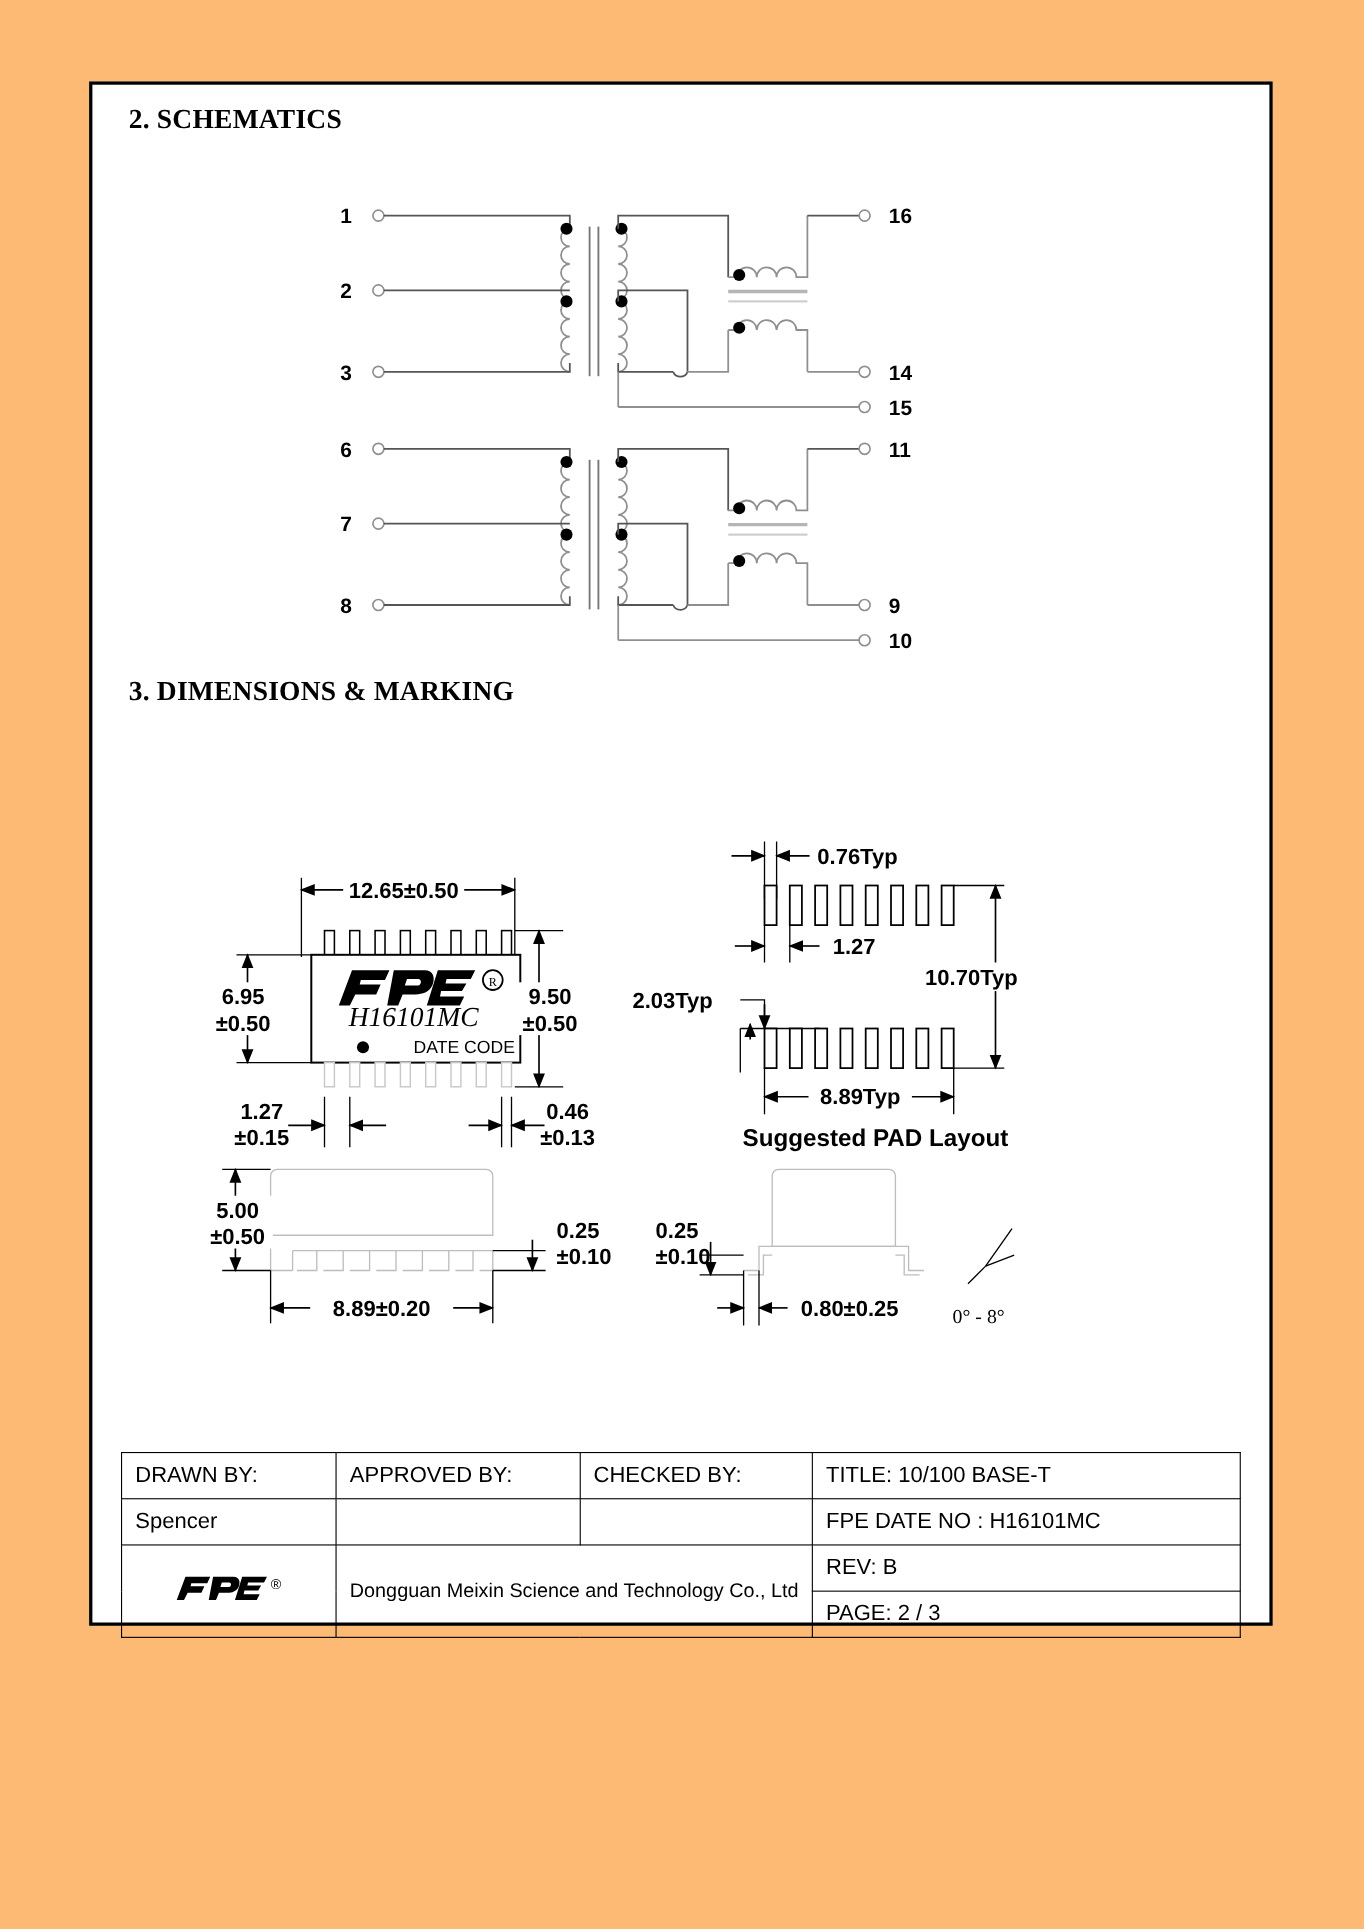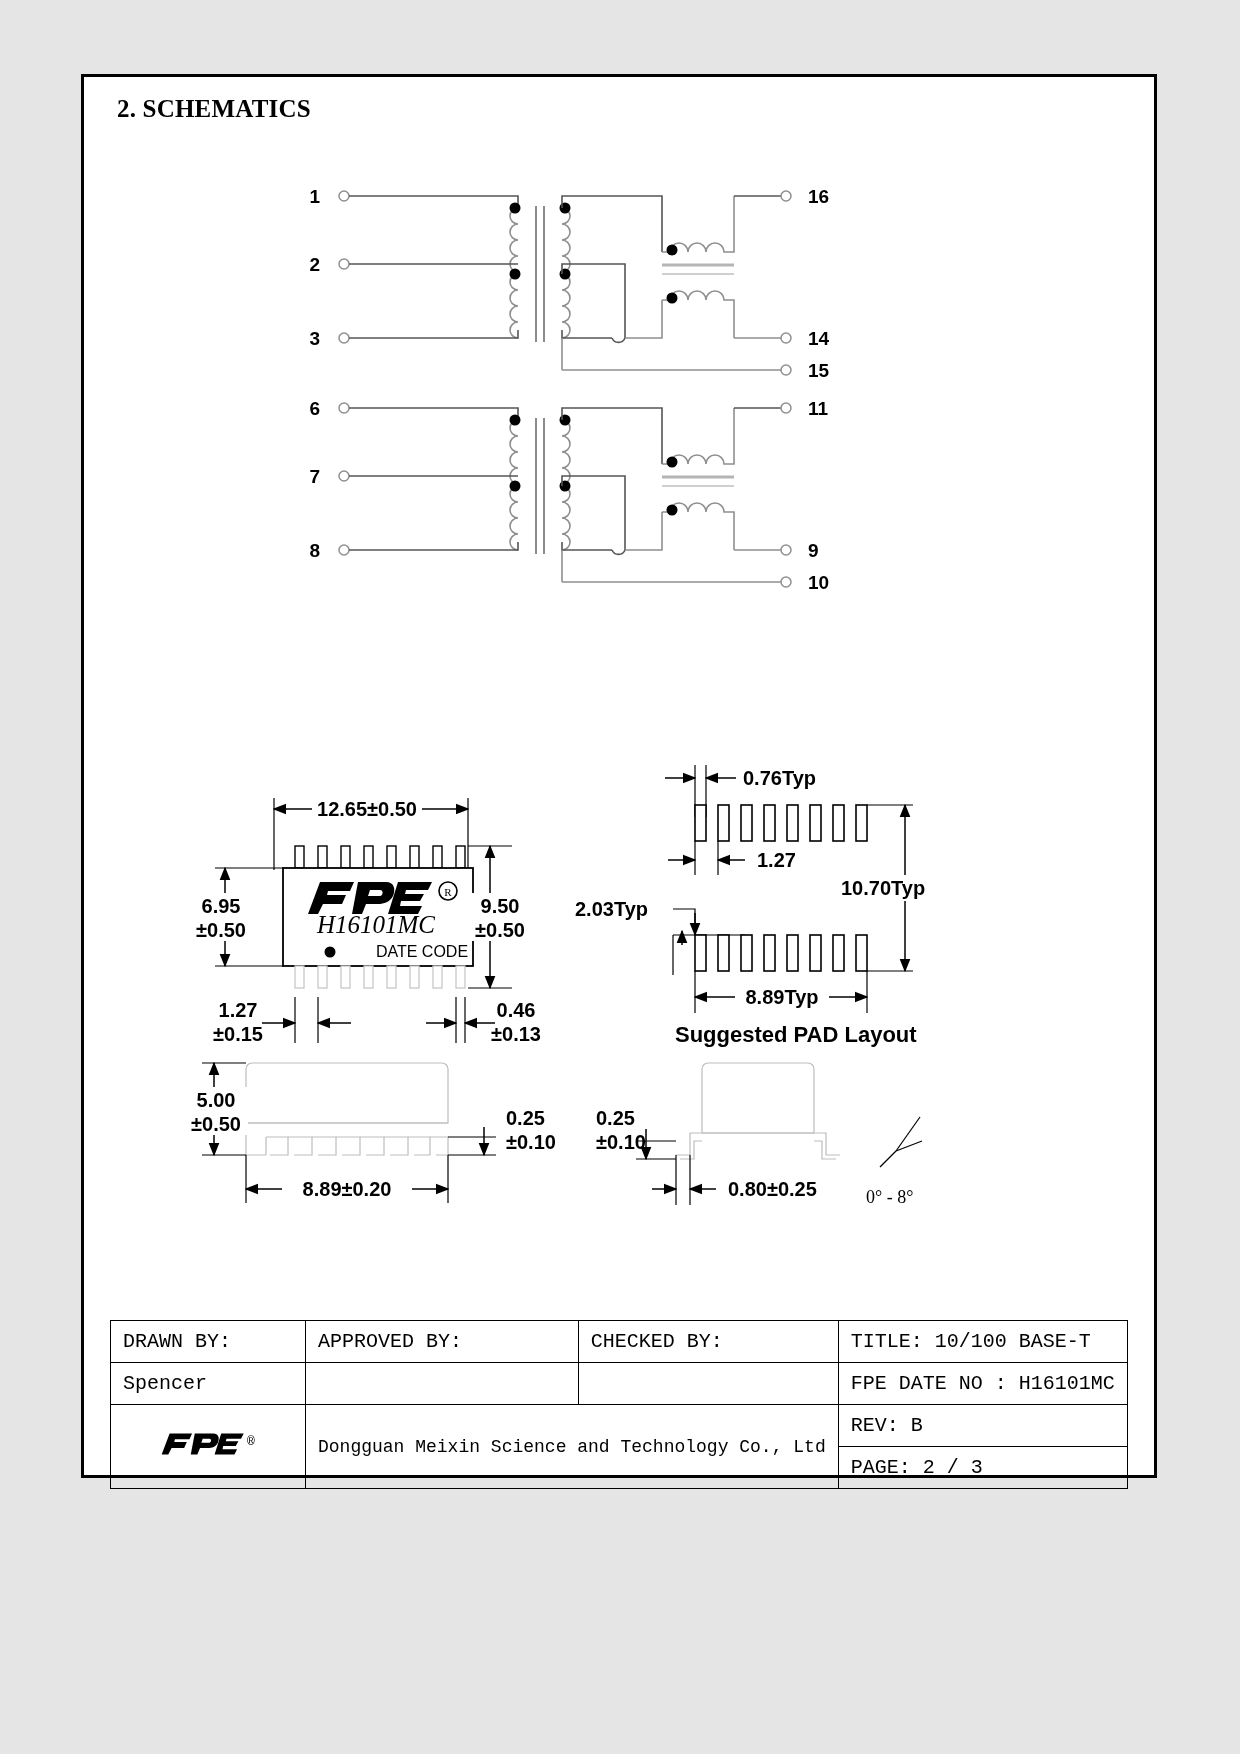"2. SCHEMATICS" .page { background: #e5e5e5 -> #fdba74 }
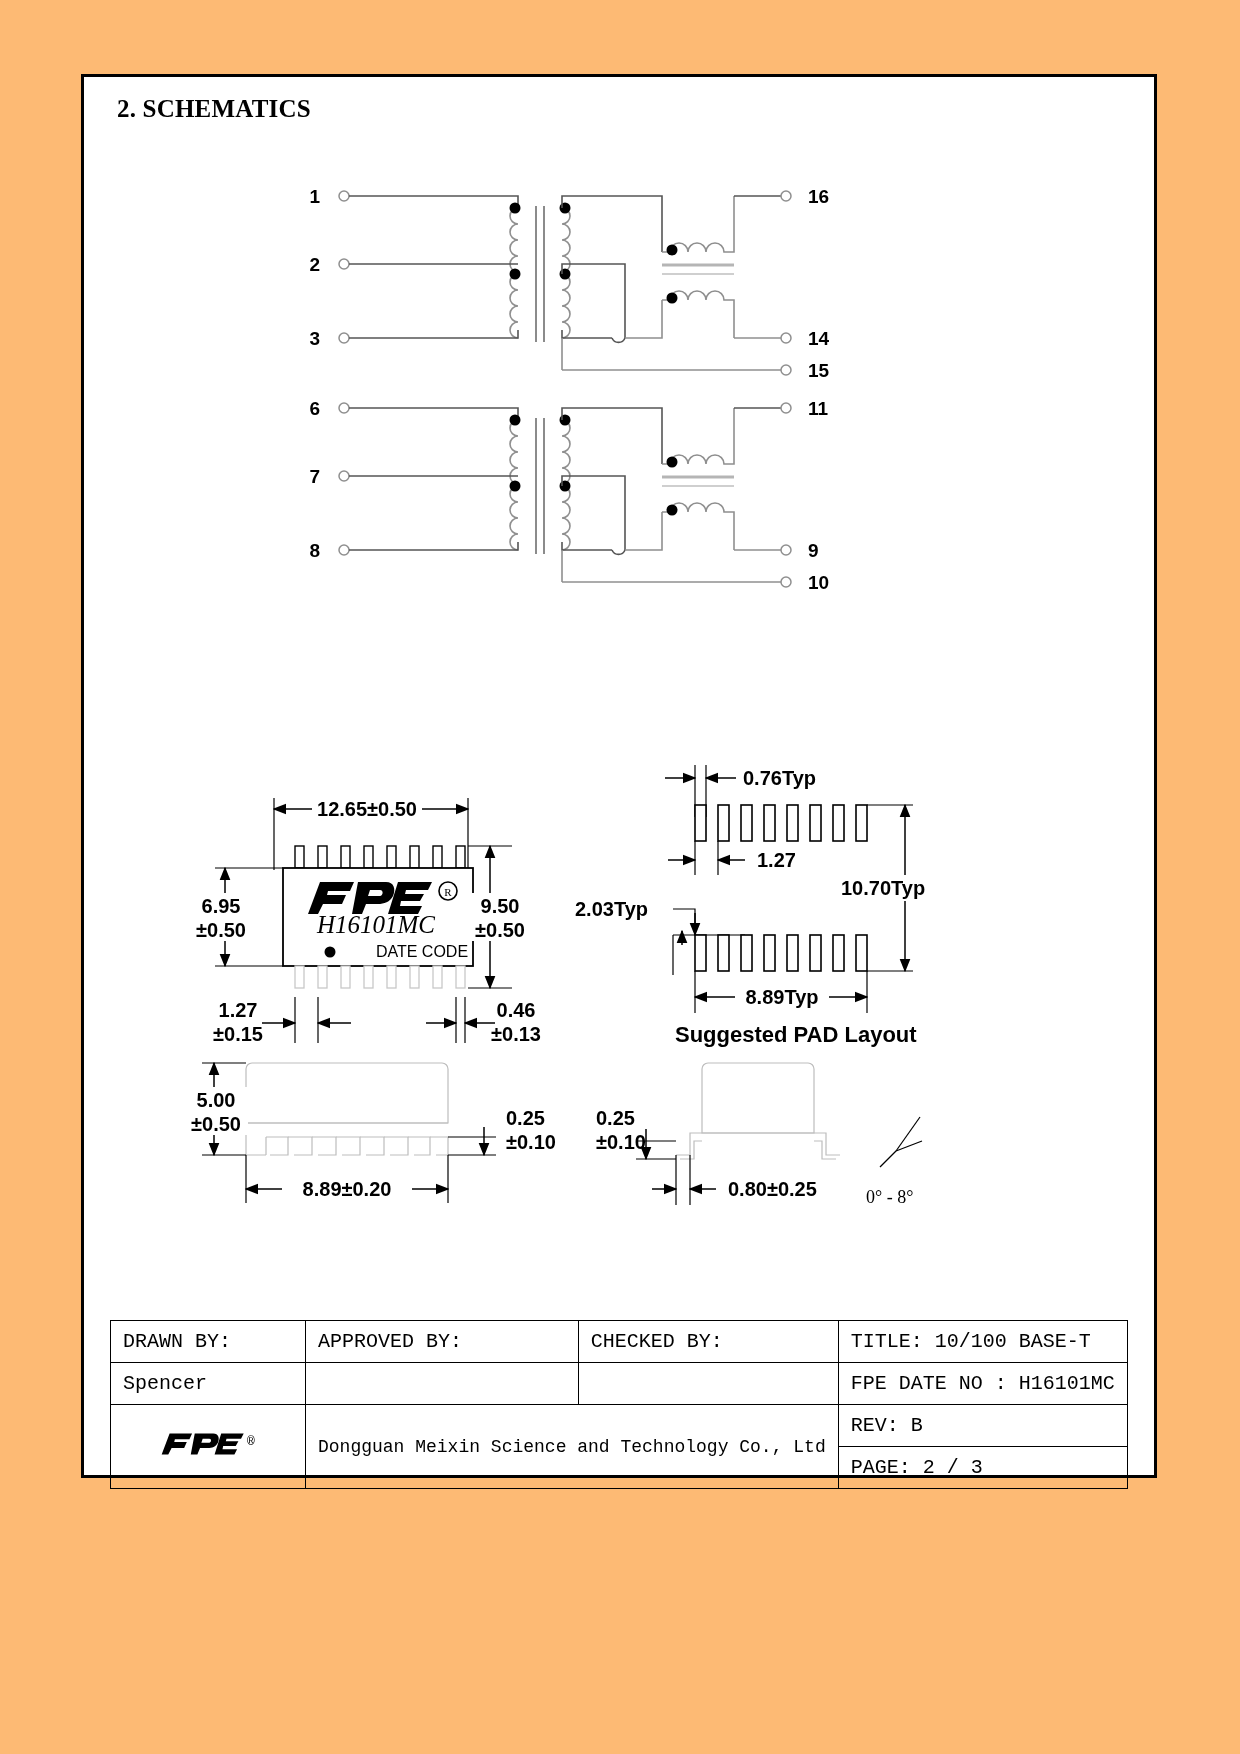"3. DIMENSIONS & MARKING" div.sec-title { html: none -> <div>3. DIMENSIONS &amp; MARKING</div> }
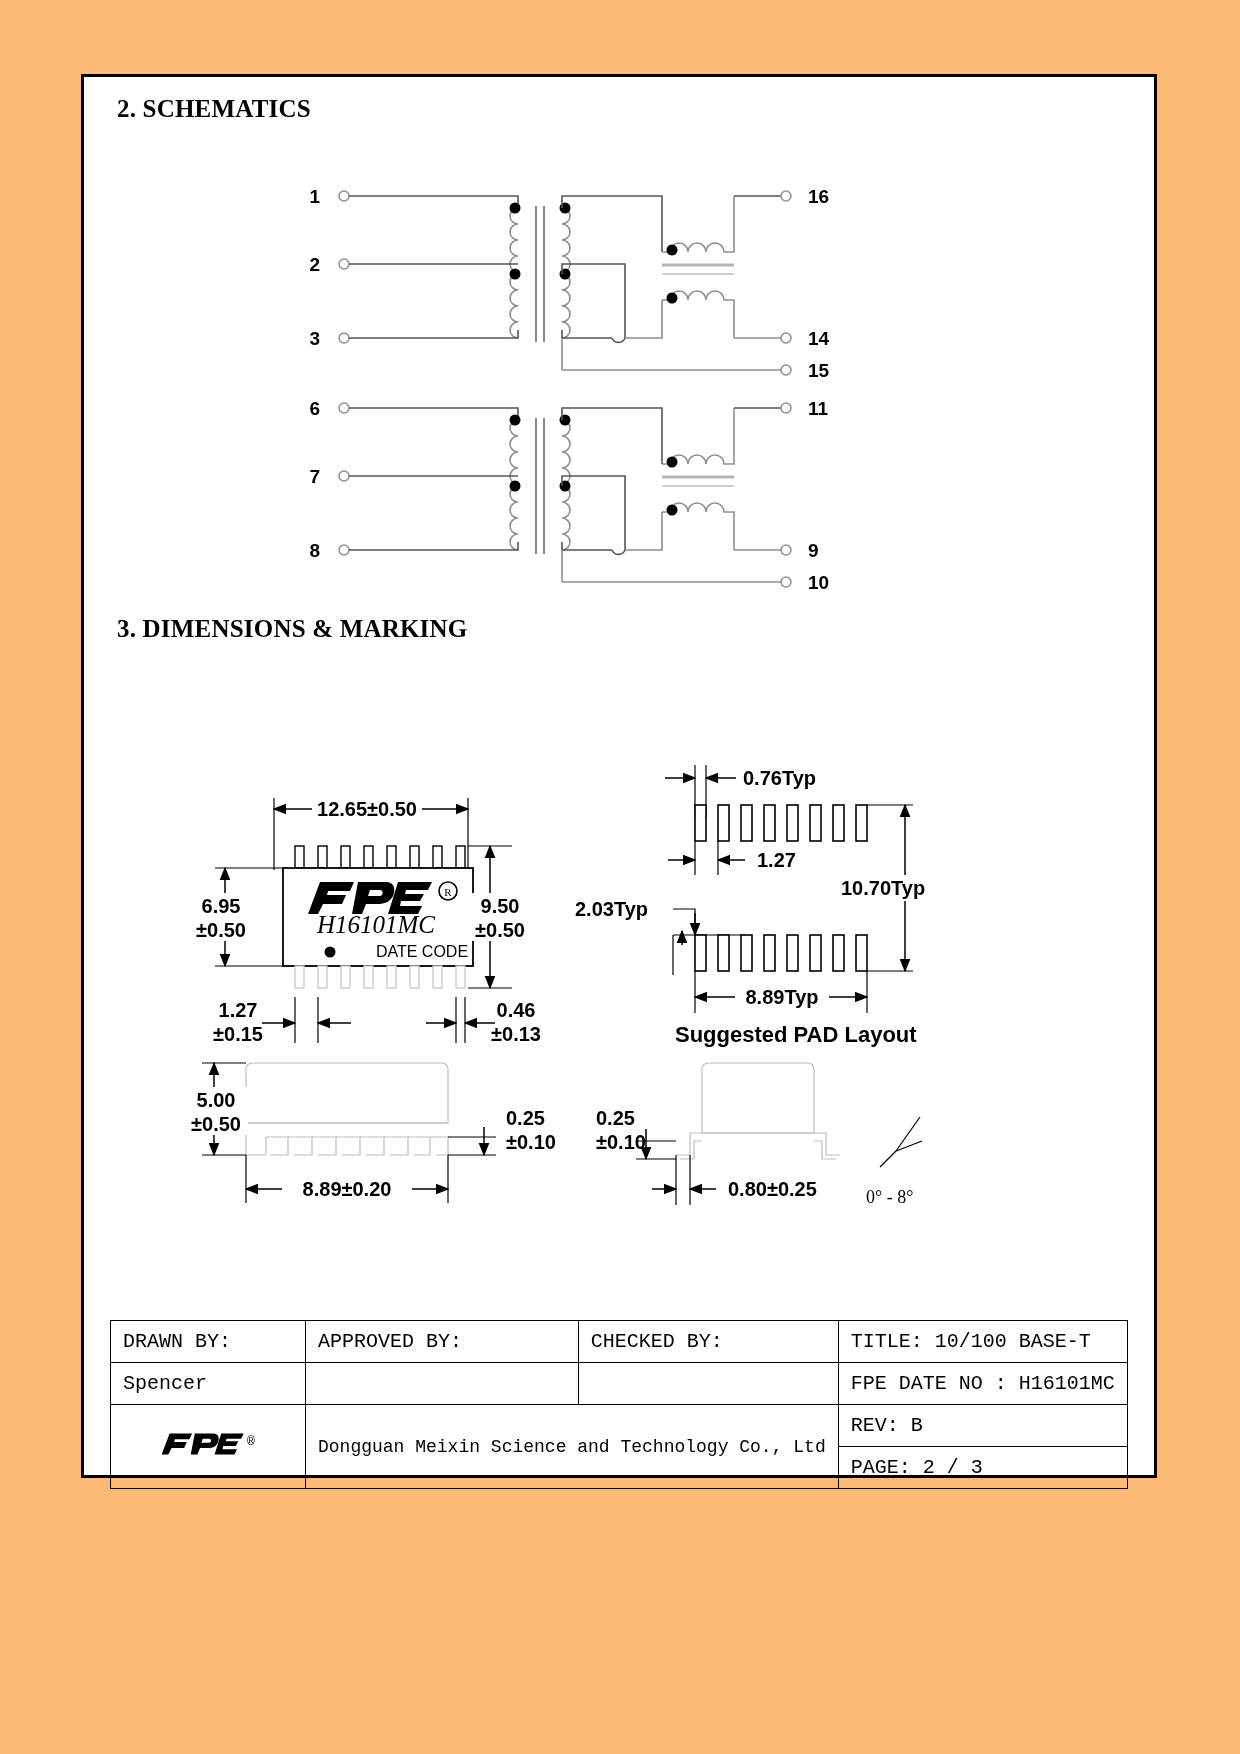"DRAWN BY:" .tblock { font-family: Liberation Mono, monospace -> Liberation Sans, sans-serif }
